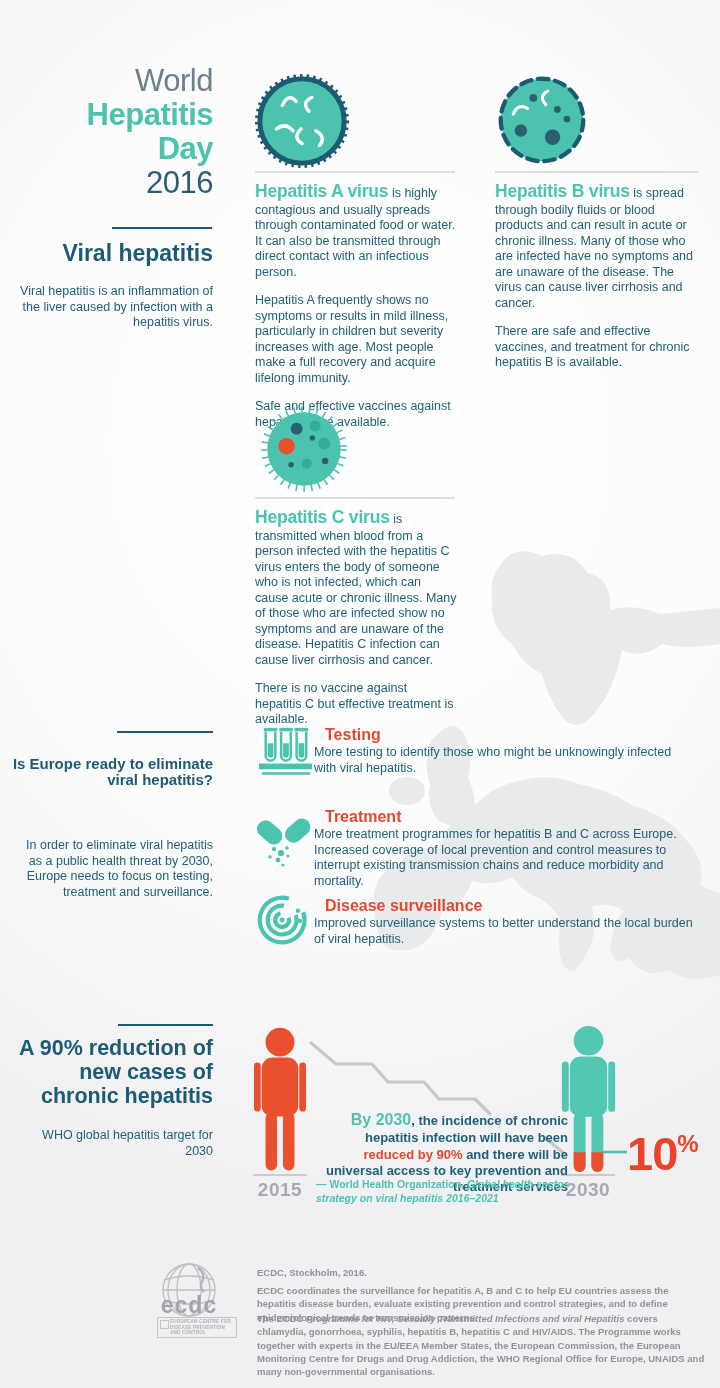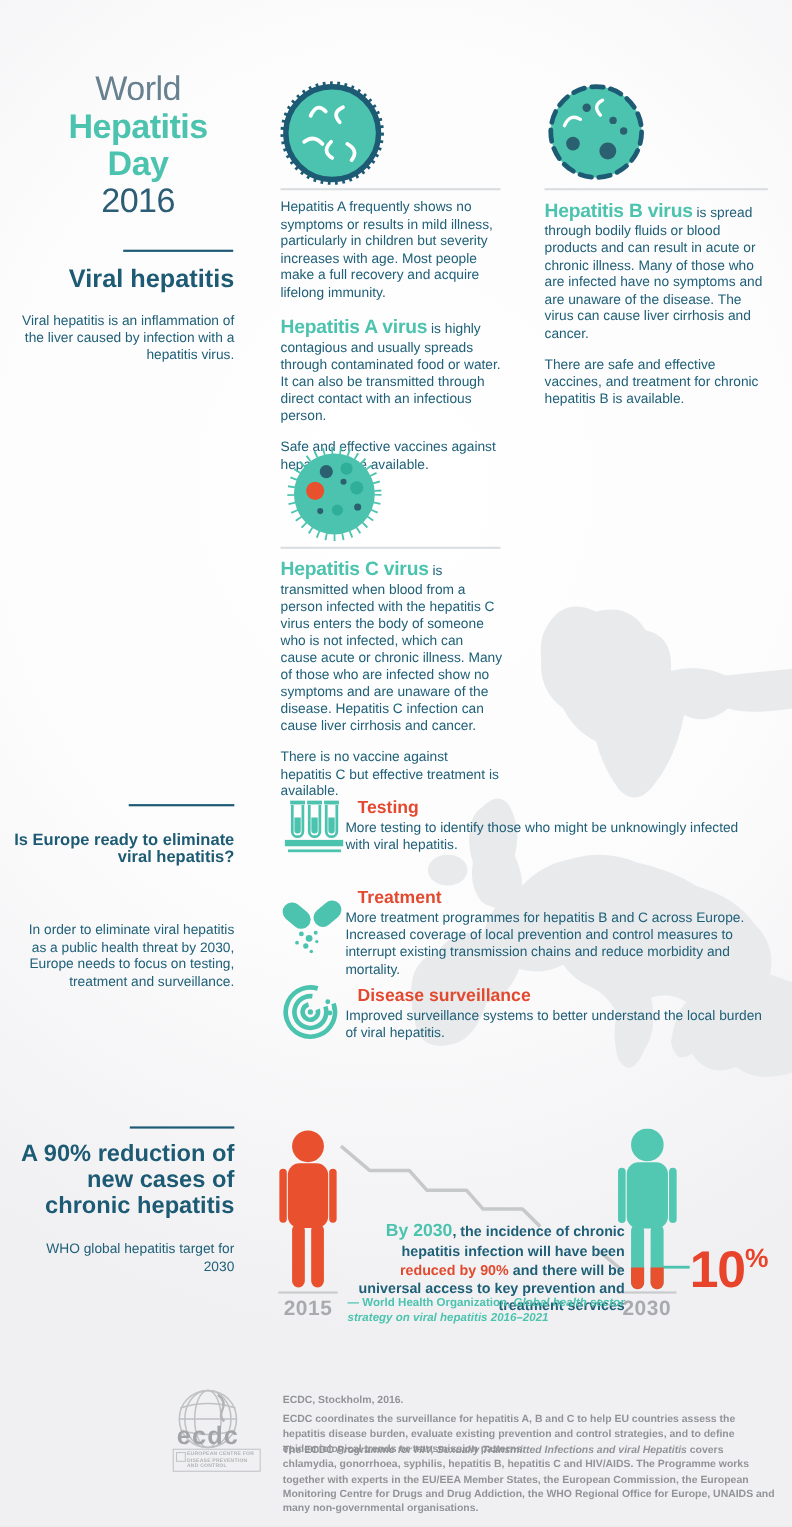"World" .title { margin-left: 19px -> none; text-align: center -> right }
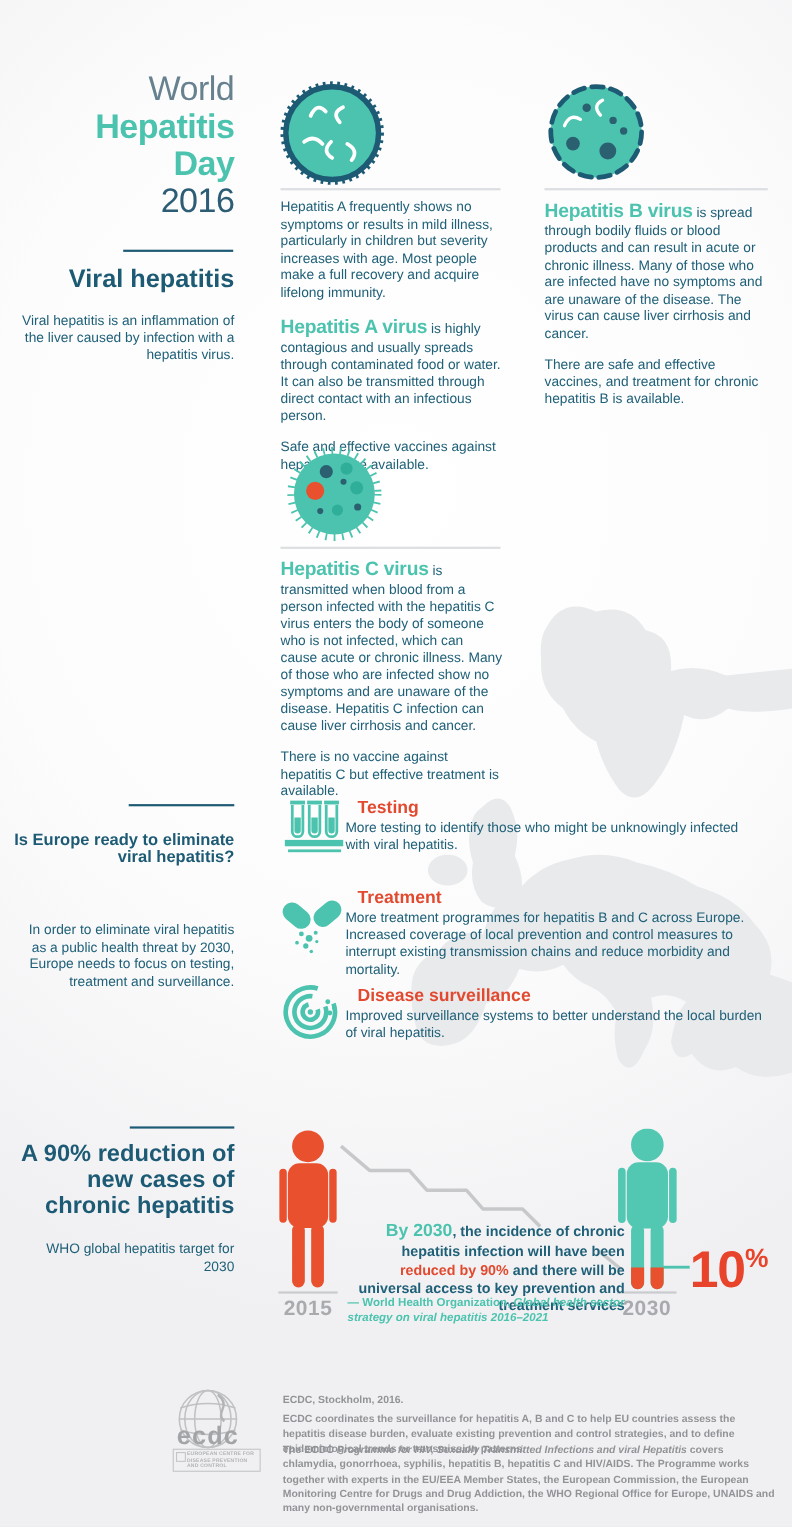"Hepatitis A frequently shows no" p { order: before "Hepatitis A virus is highly" -> after "Hepatitis A virus is highly" }
